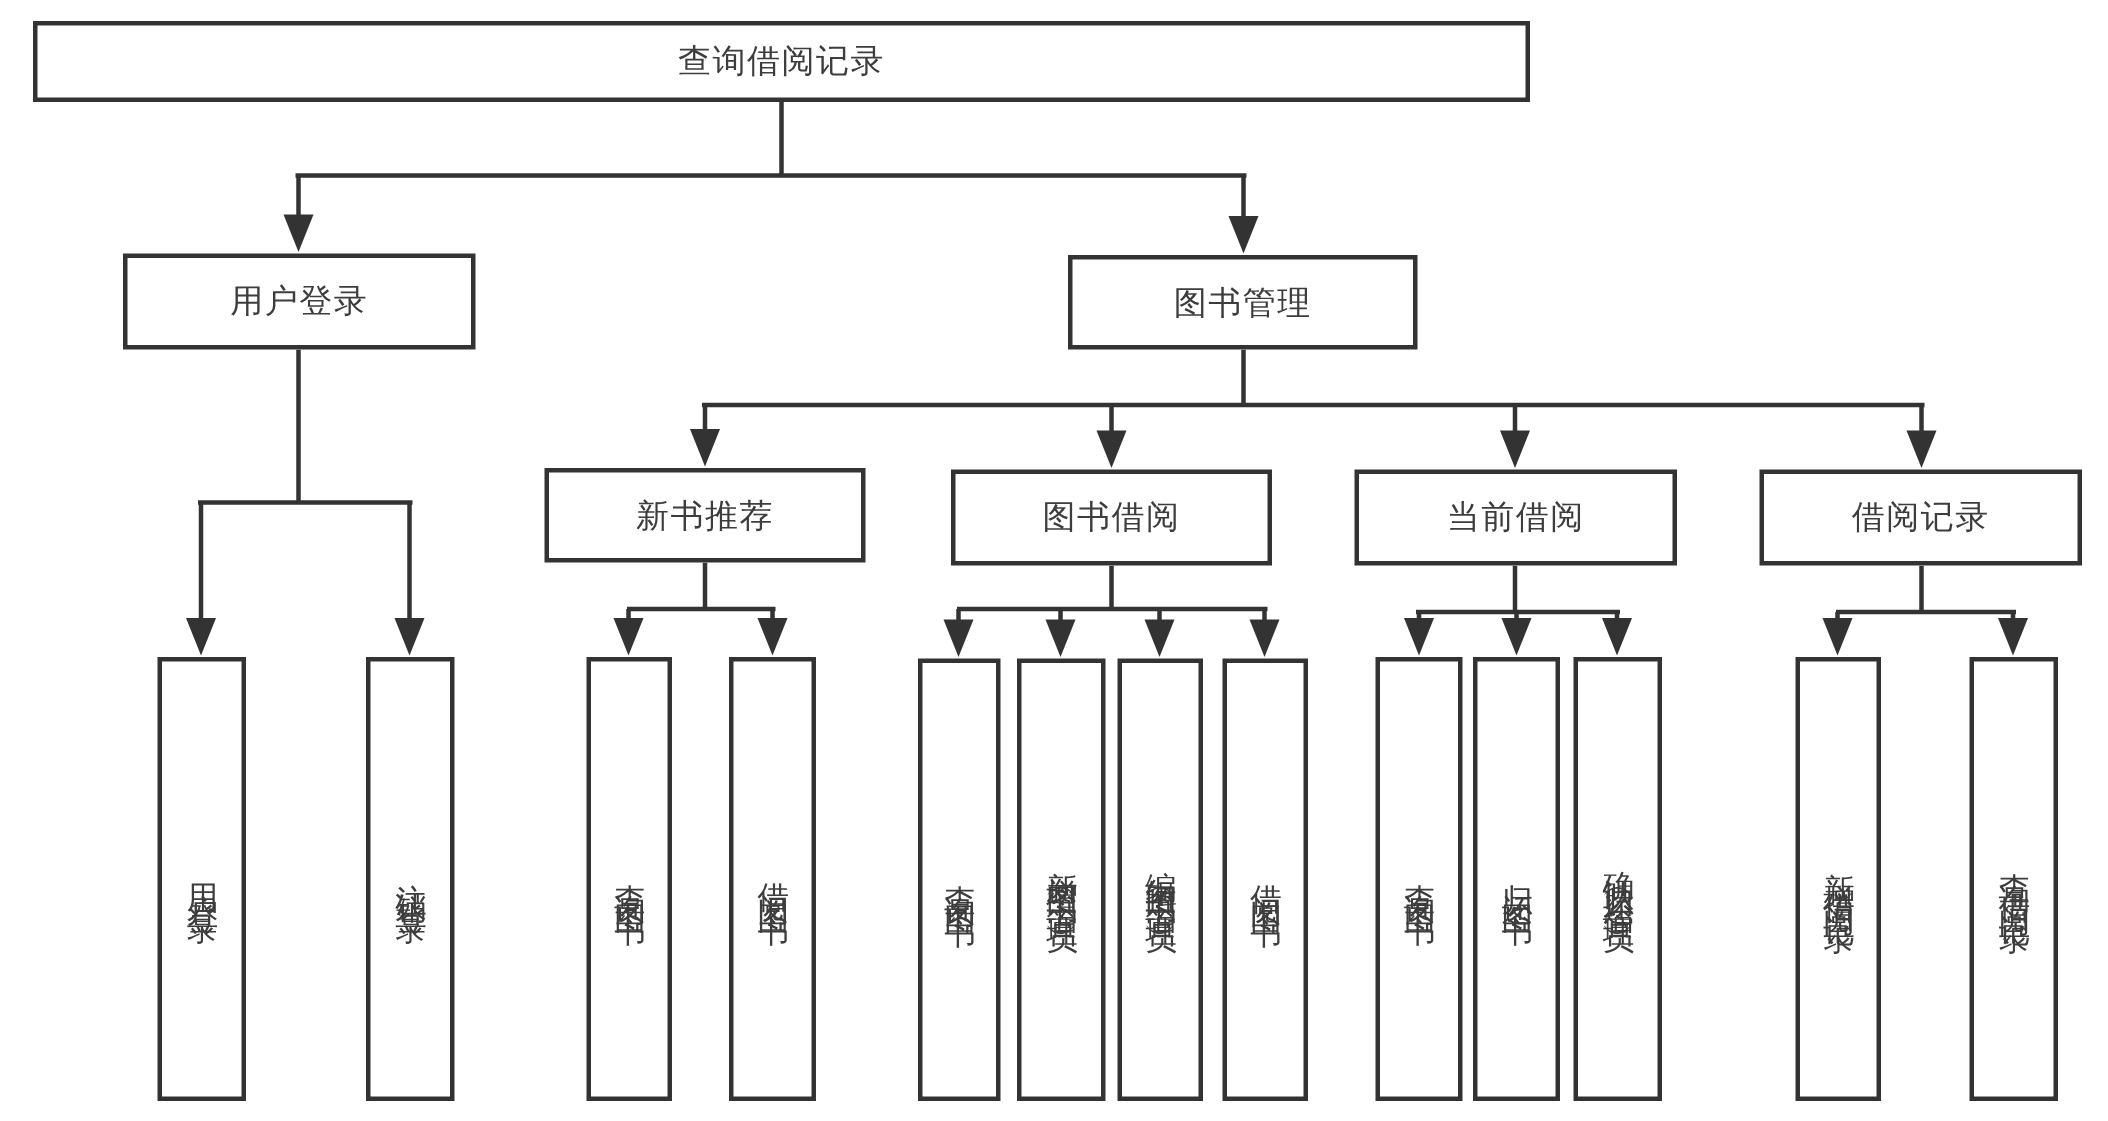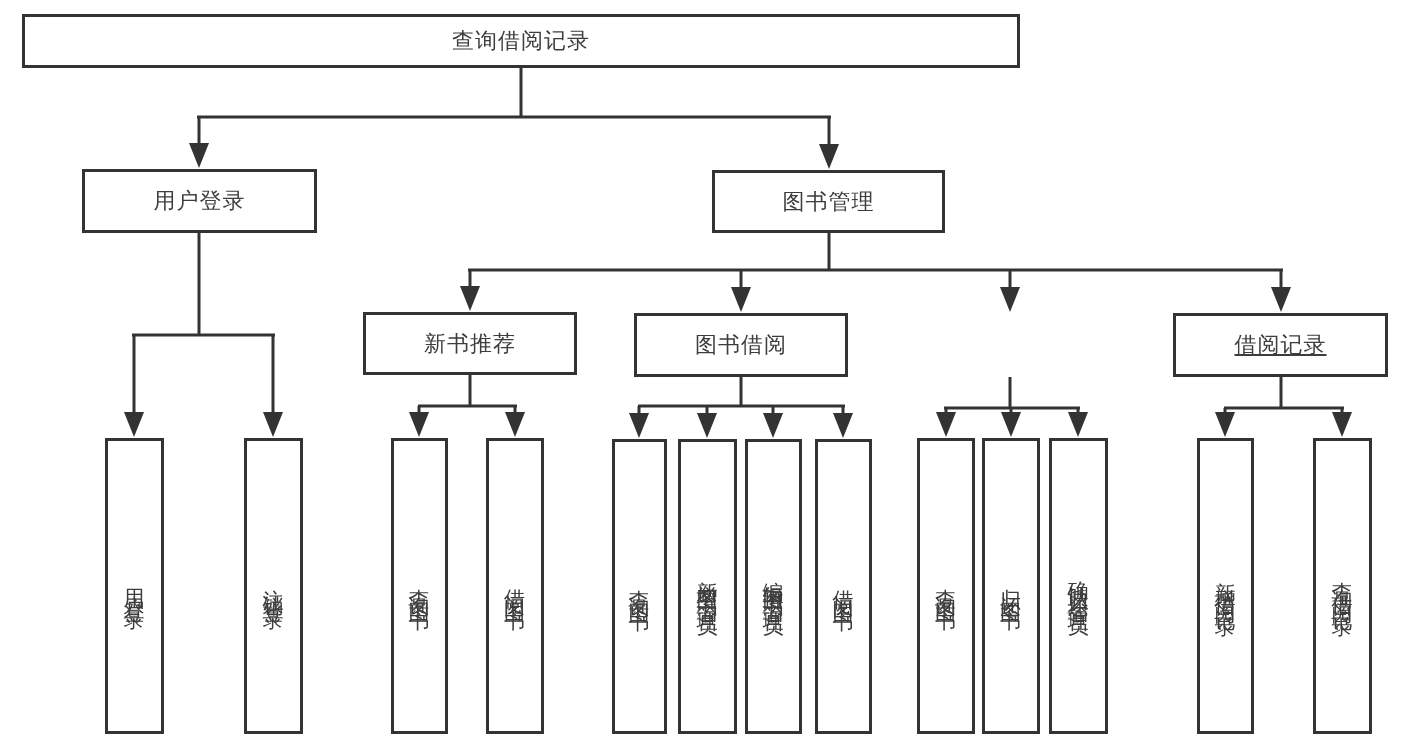"当前借阅" div.box { html: none -> <div> <span>当前借阅</span> </div> }
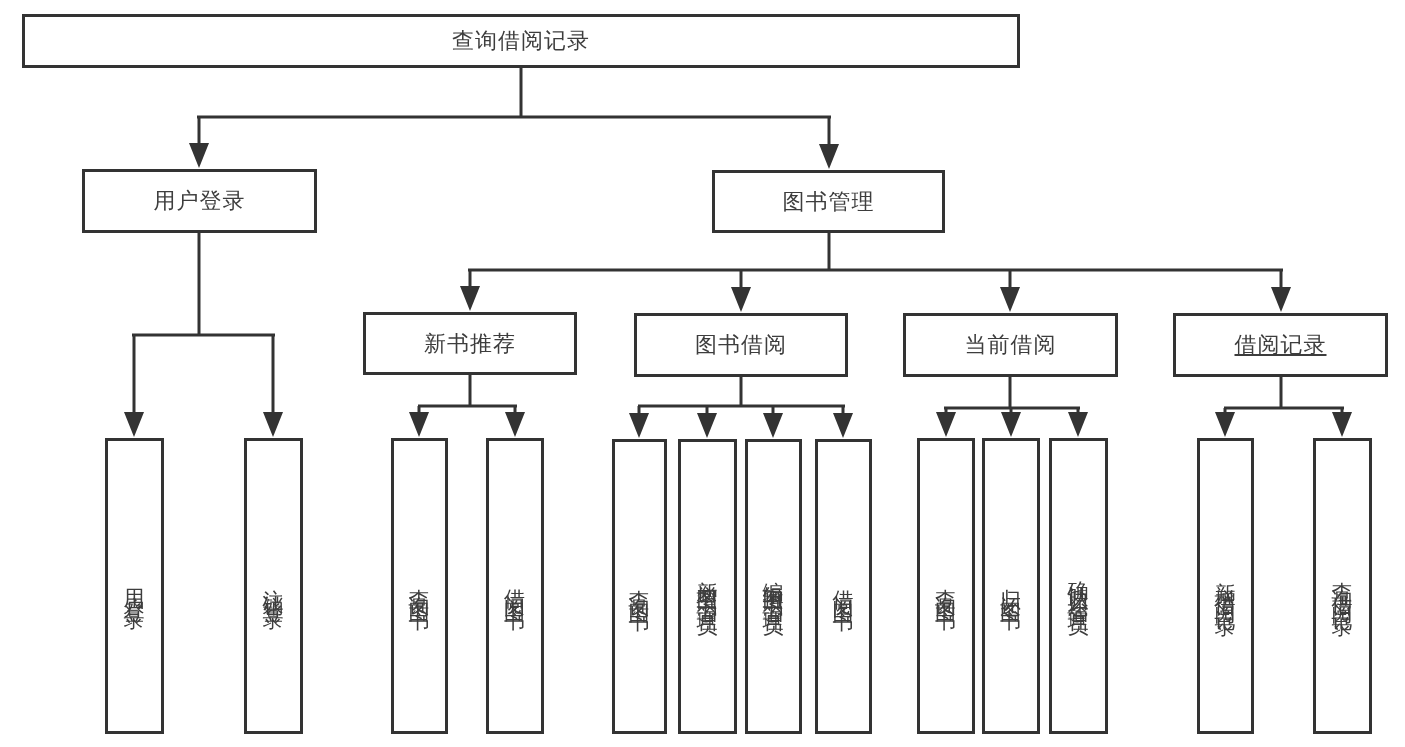"借阅记录" div.box { text-decoration: underline -> none }
